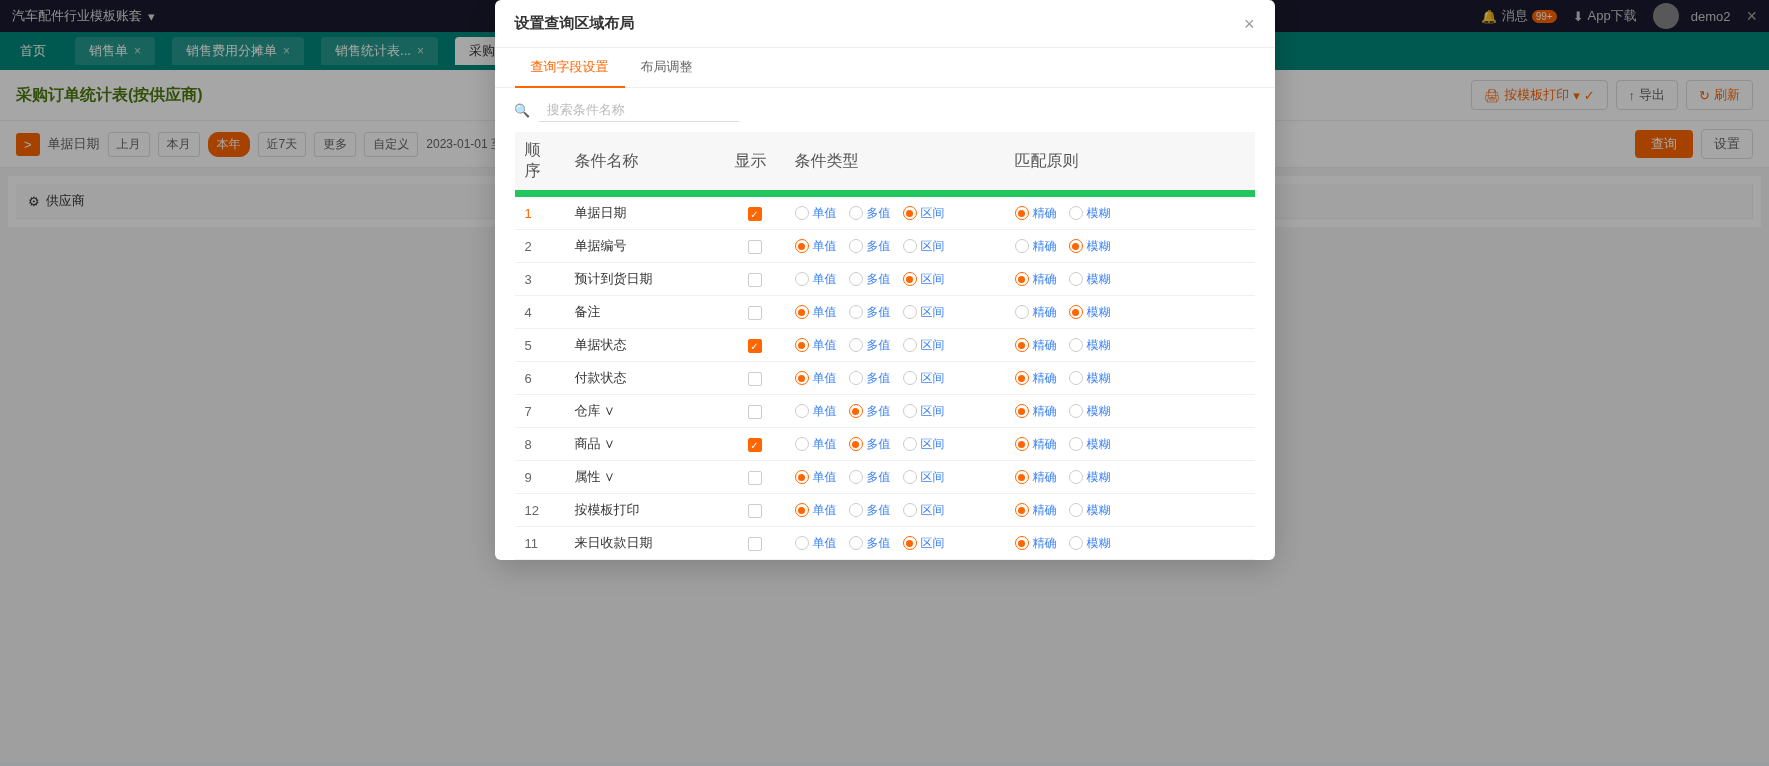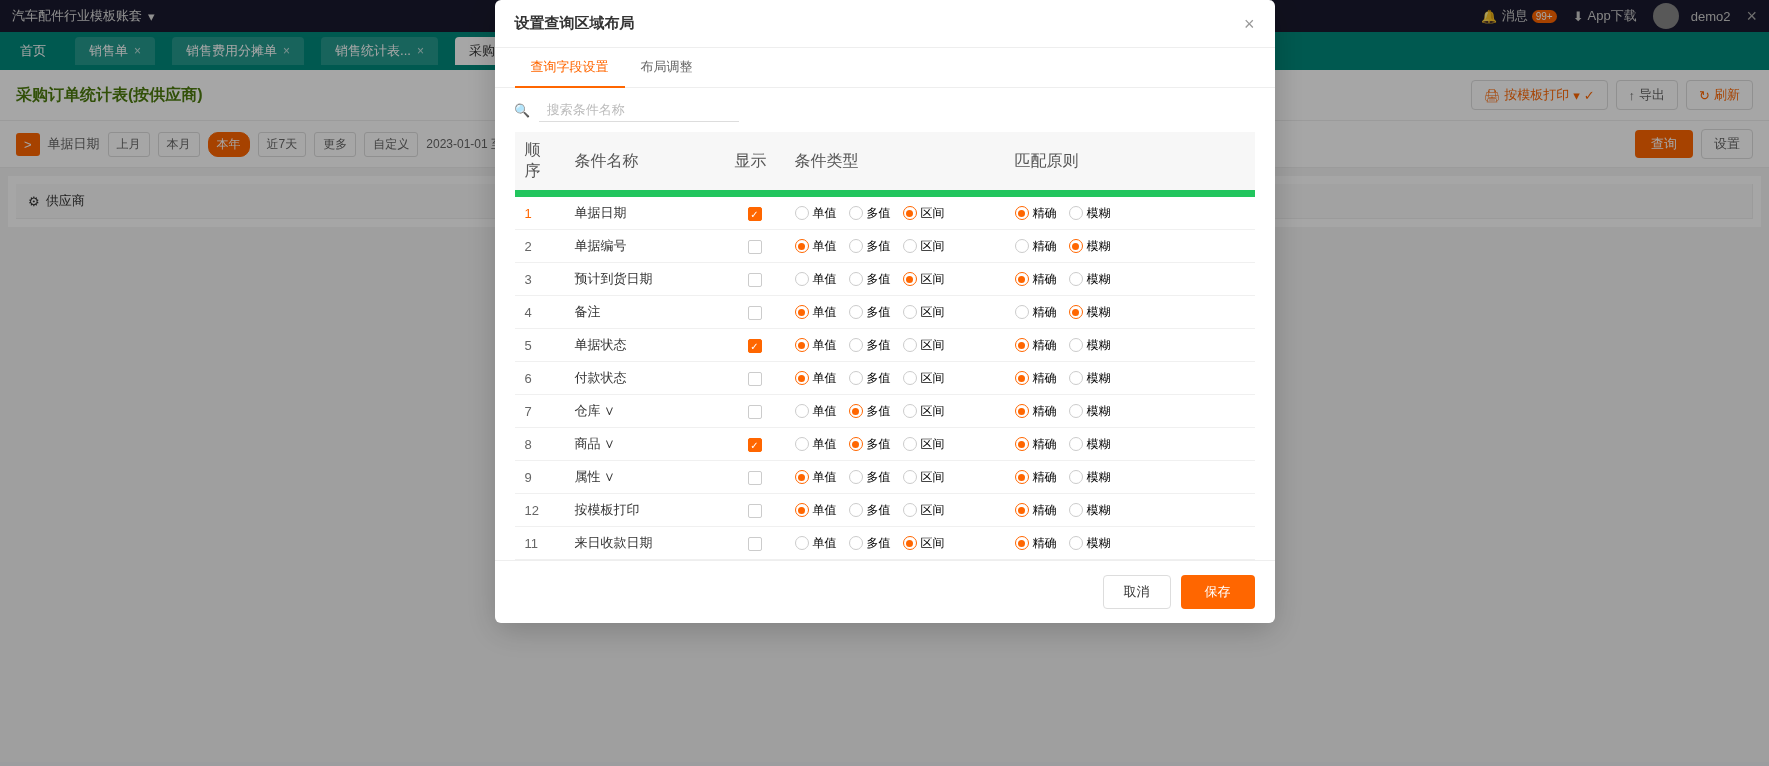"单值" .radio-label { color: #000000 -> #3b82f6 }
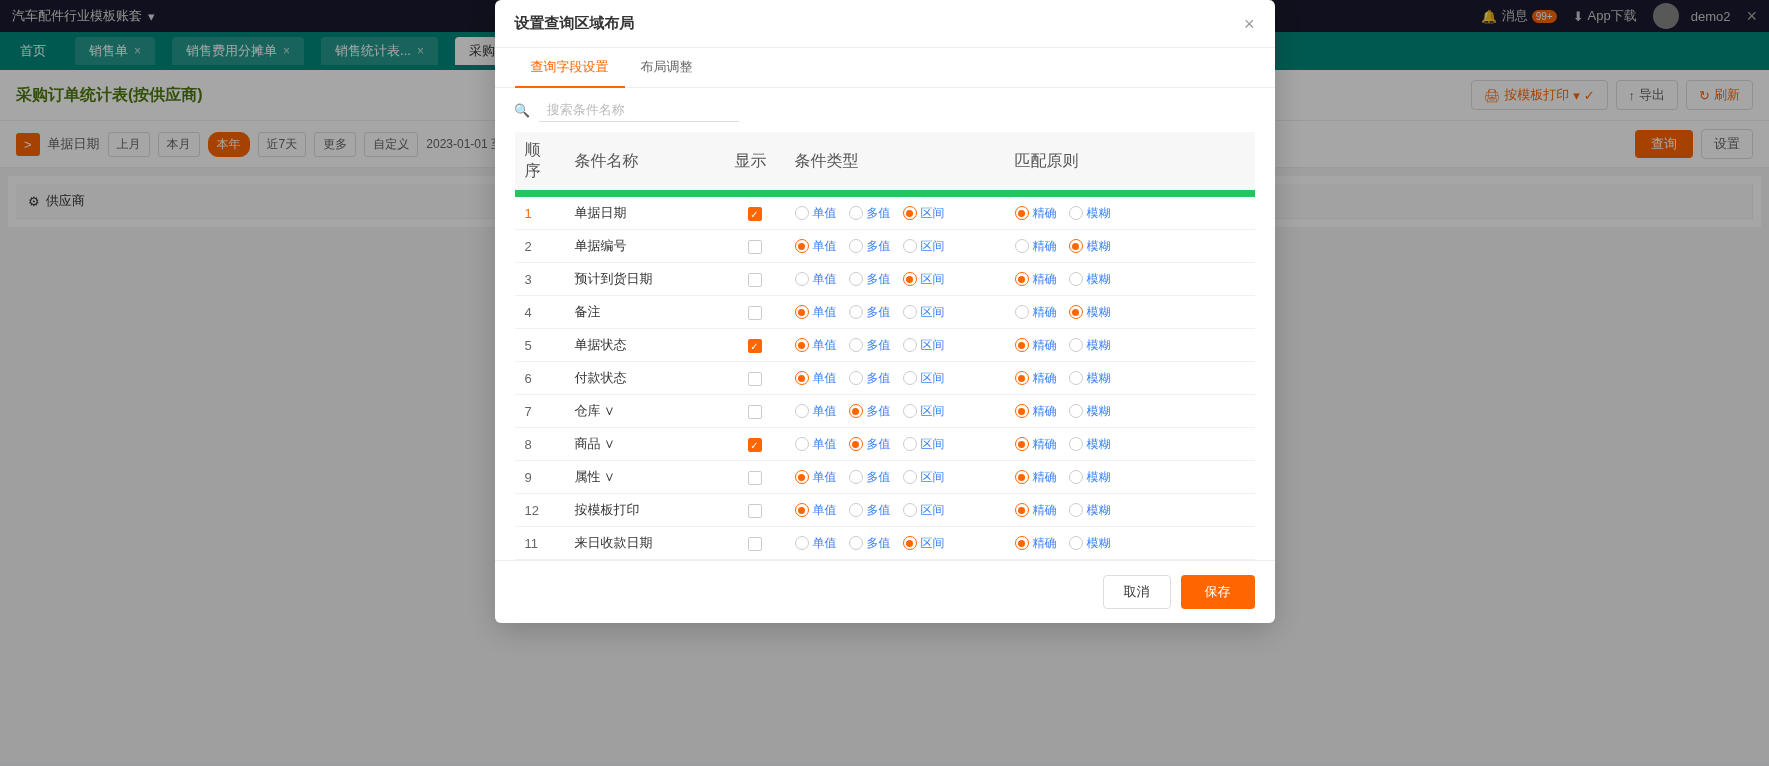"取消" div.modal-footer { html: <div> <button>取消</button> <button>保存</button> </div> -> none }
